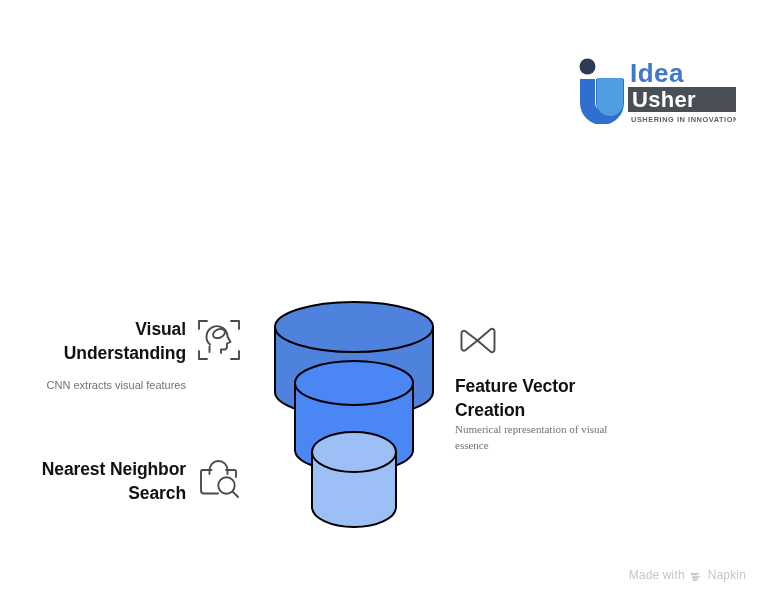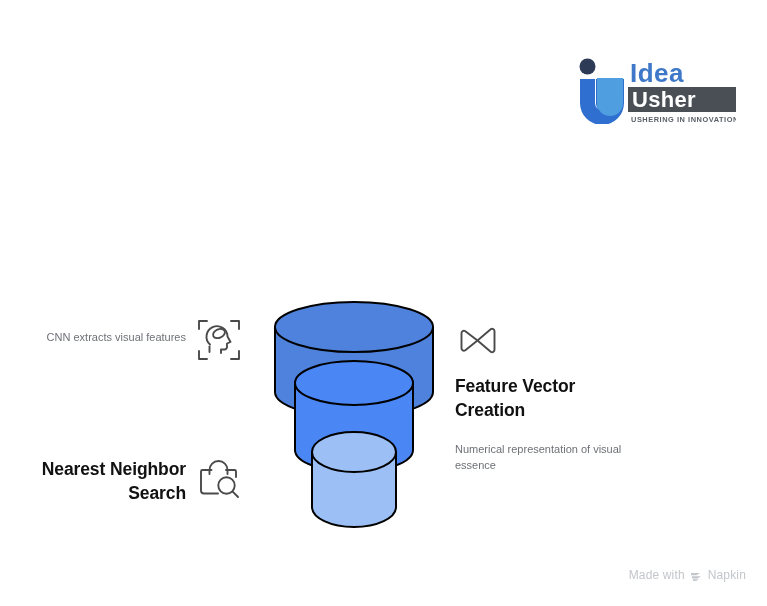"Visual Understanding" div.item-title { html: none -> <div>Visual Understanding</div> }
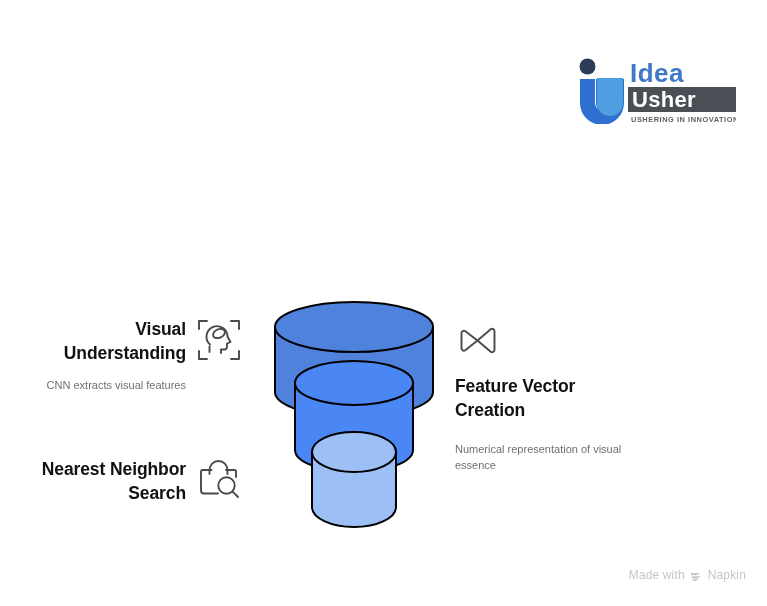"Numerical representation of visual" #item-feature-vector .item-desc { font-family: none -> Liberation Serif, serif; margin-top: 20px -> 0 }
